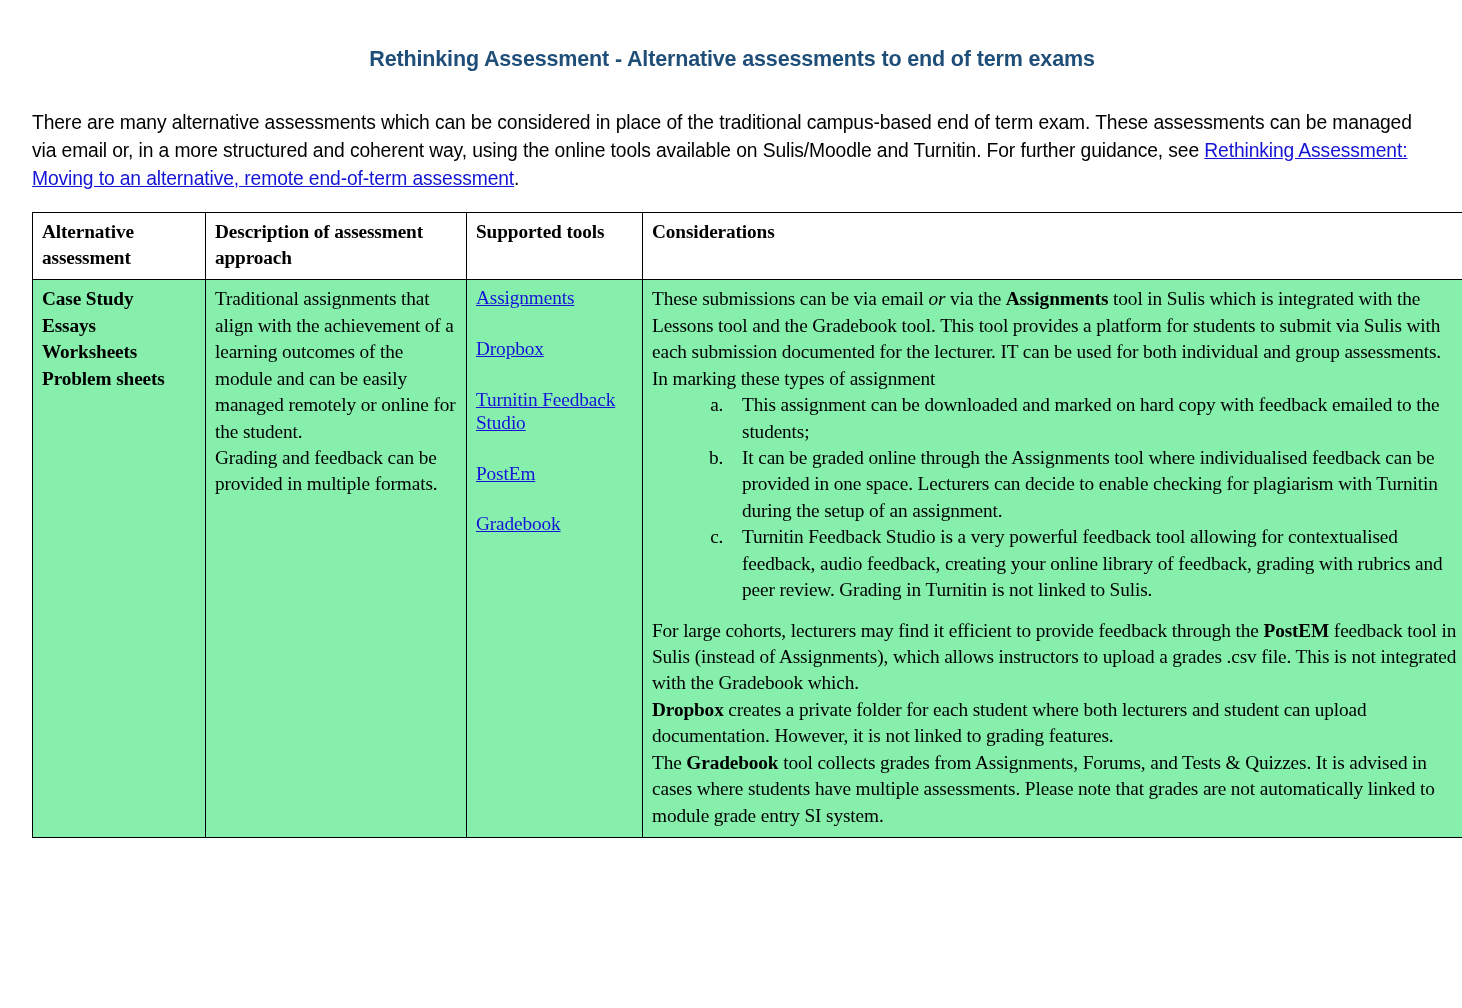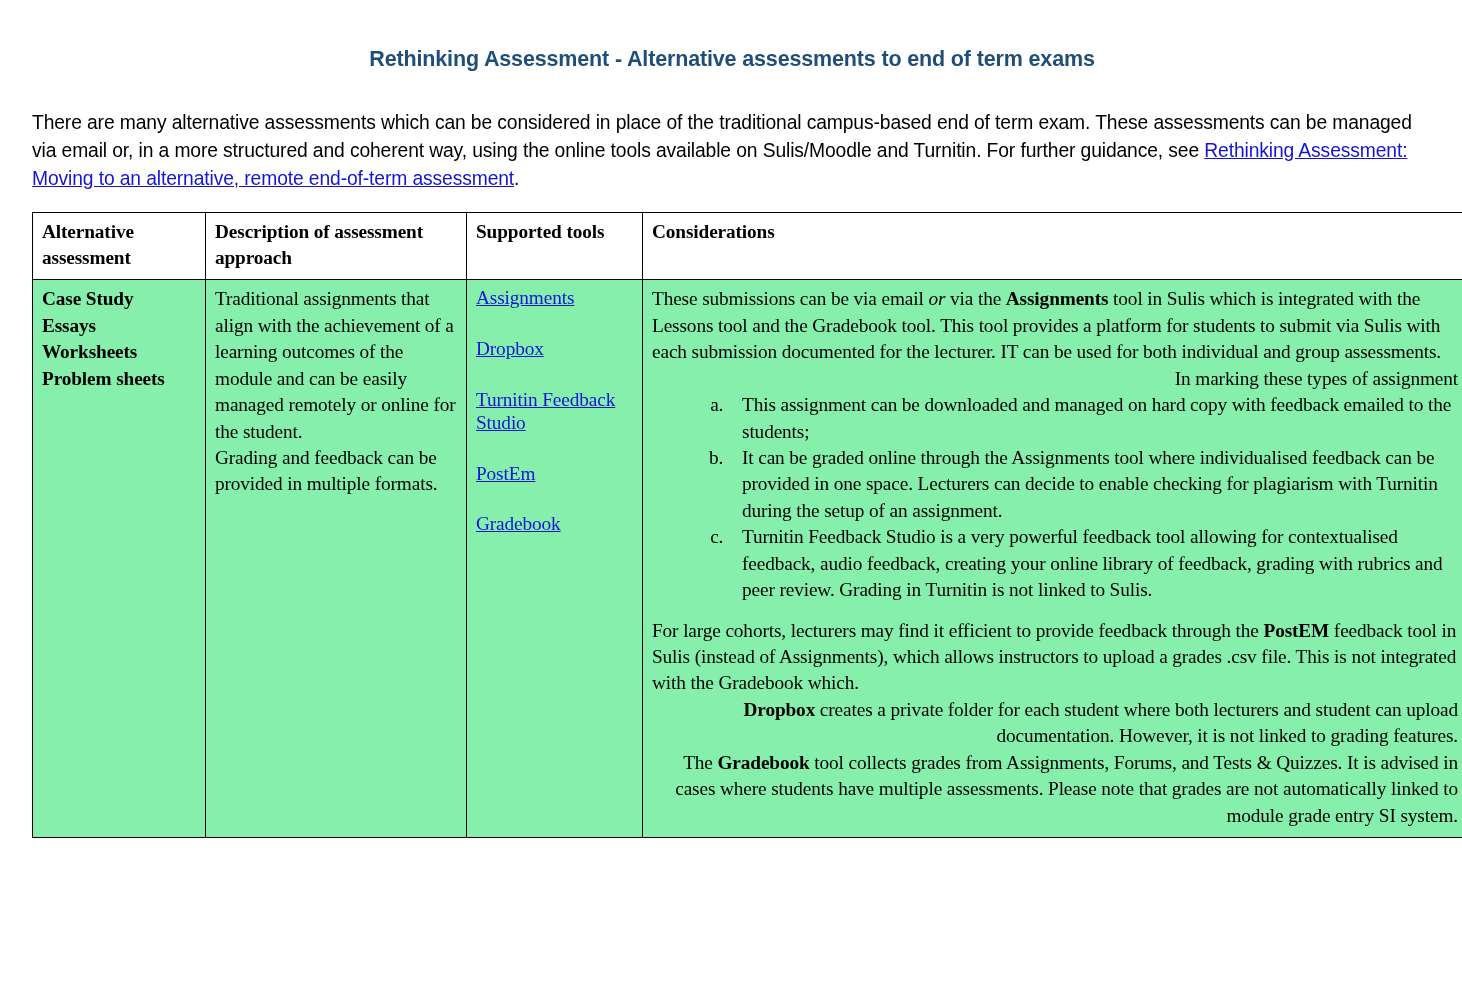"In marking these types of" .cons-para + .cons-para { text-align: right -> none }
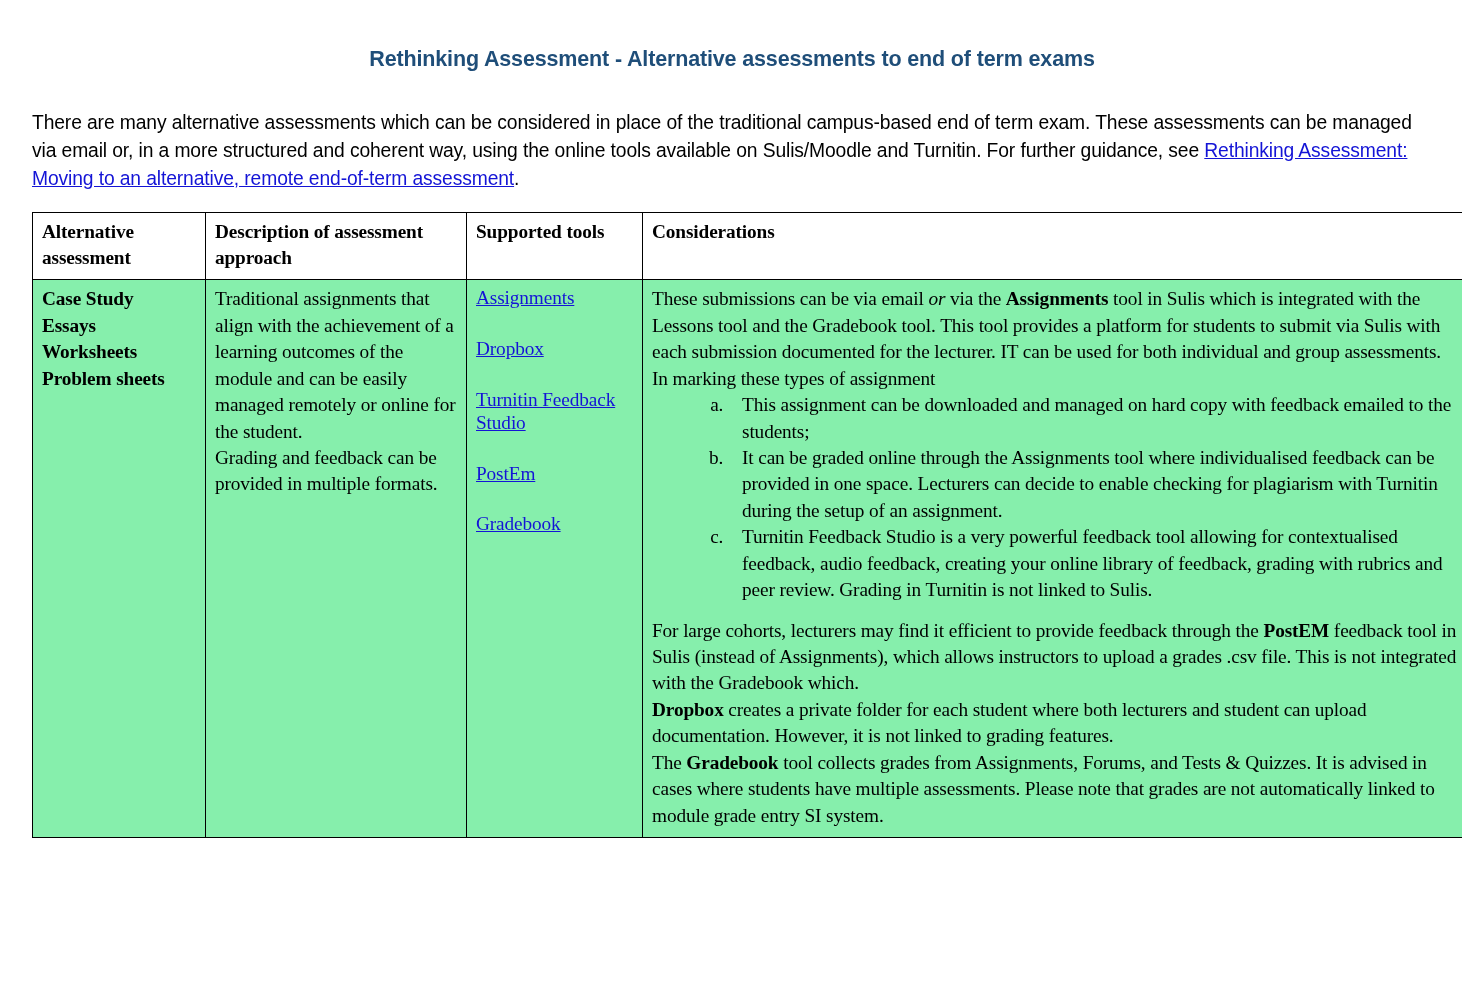"This assignment can be downloaded" li { text: managed -> marked }
